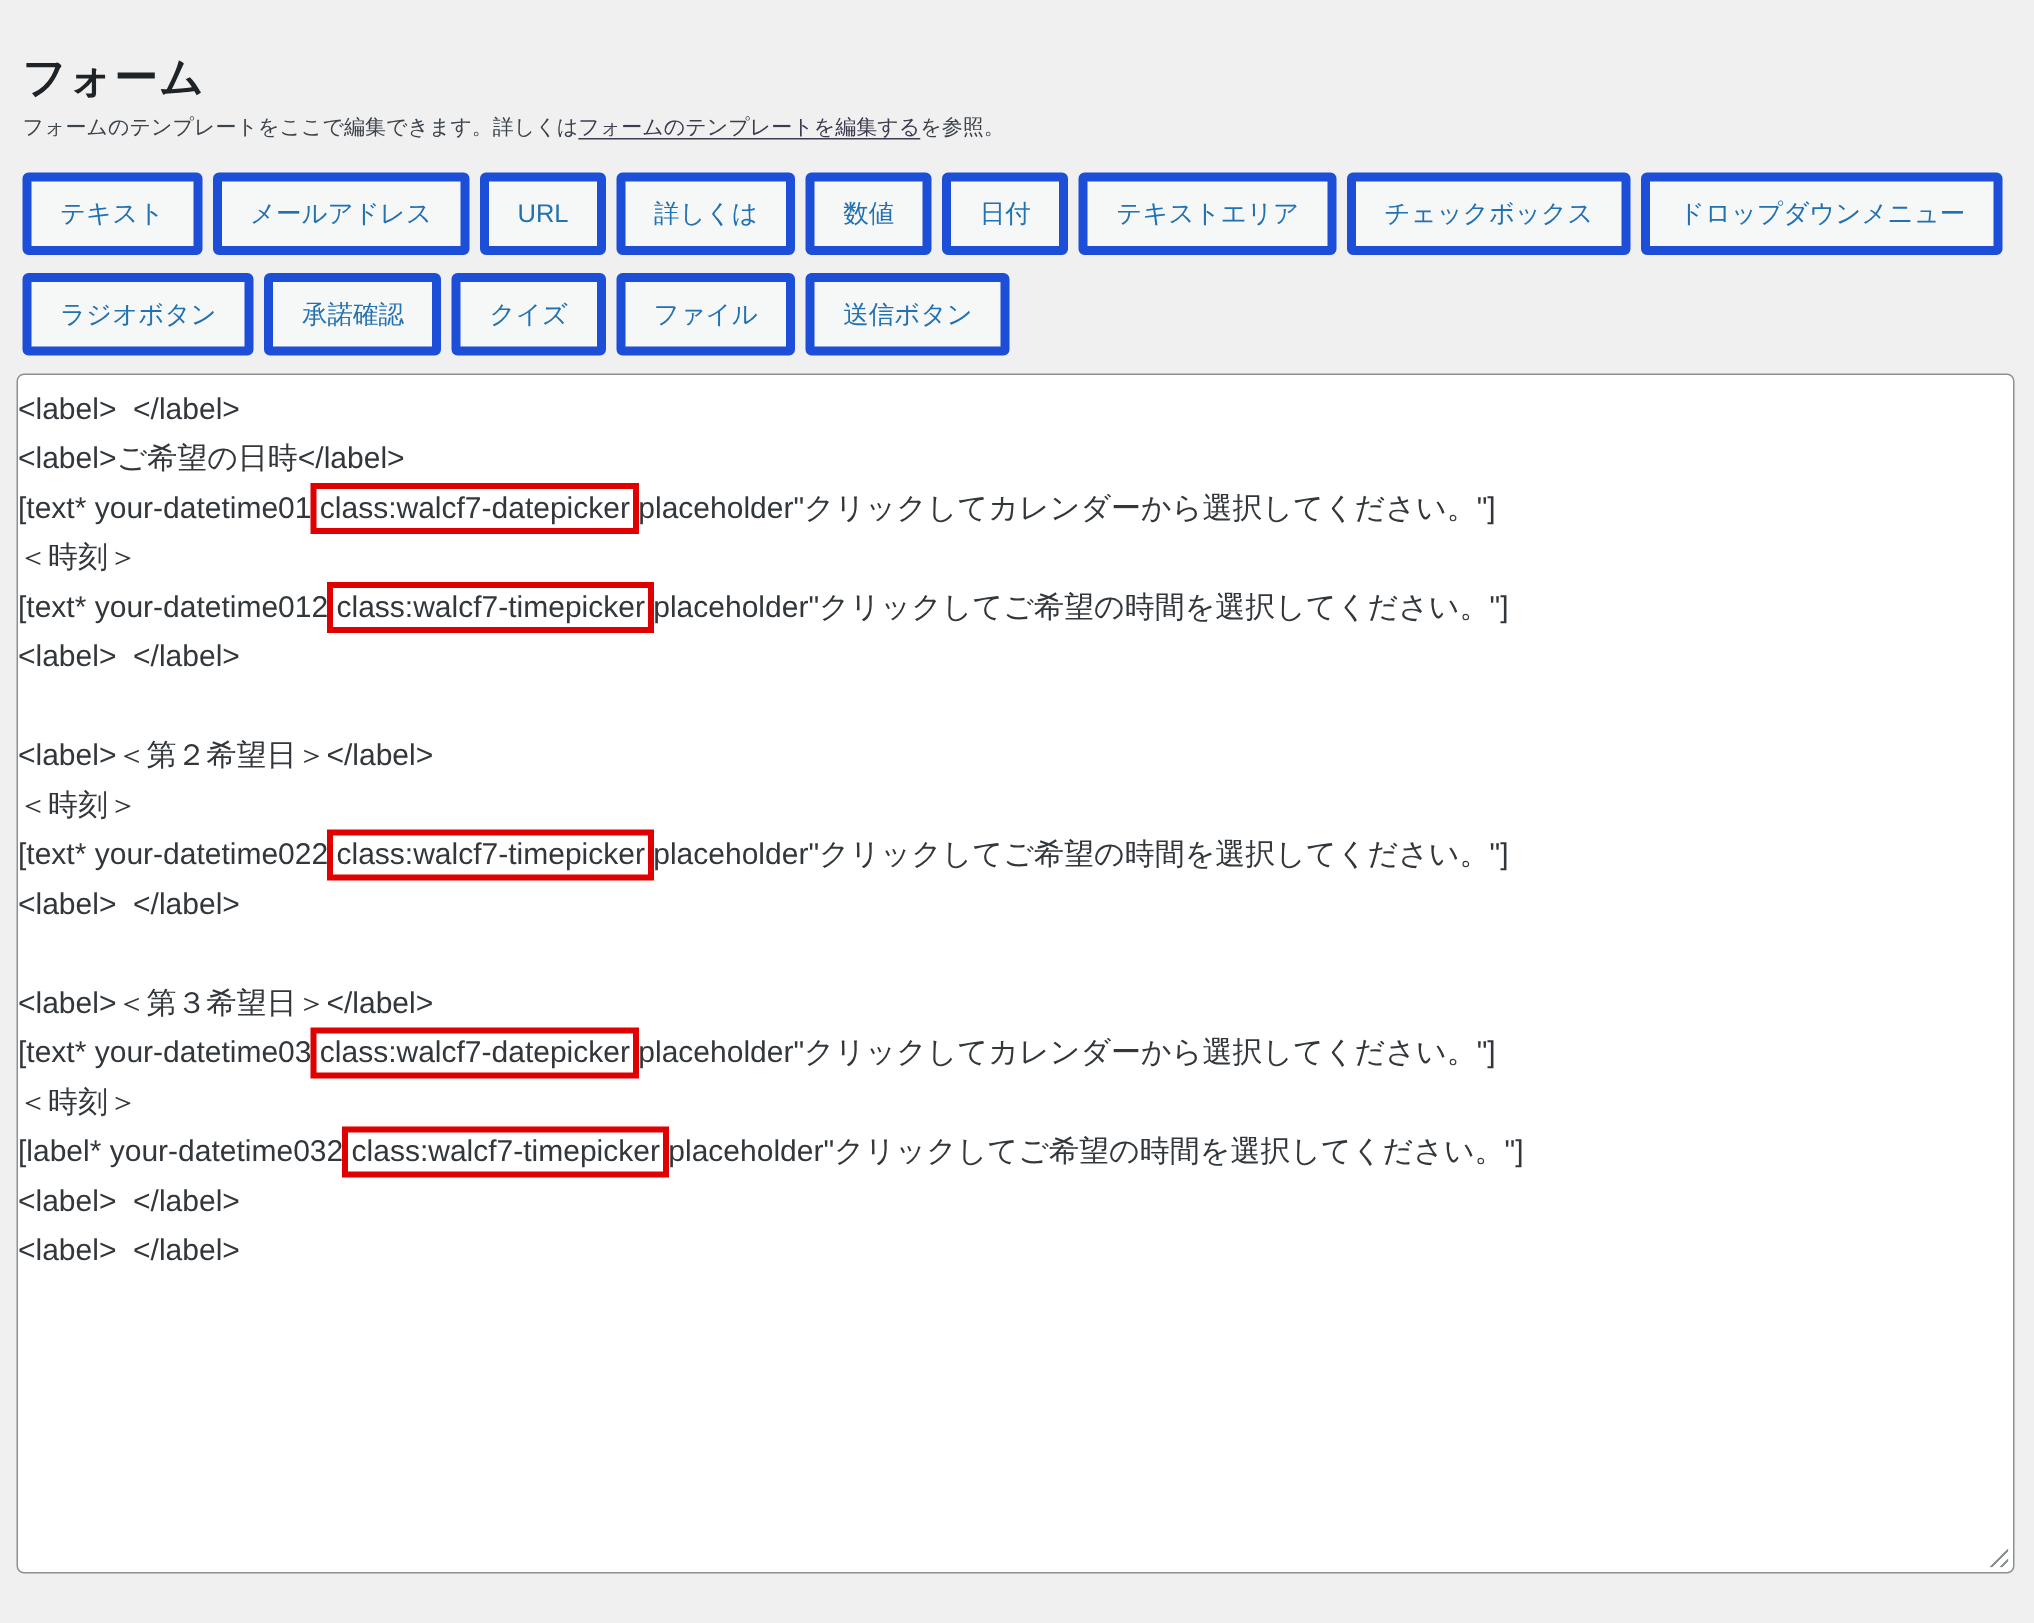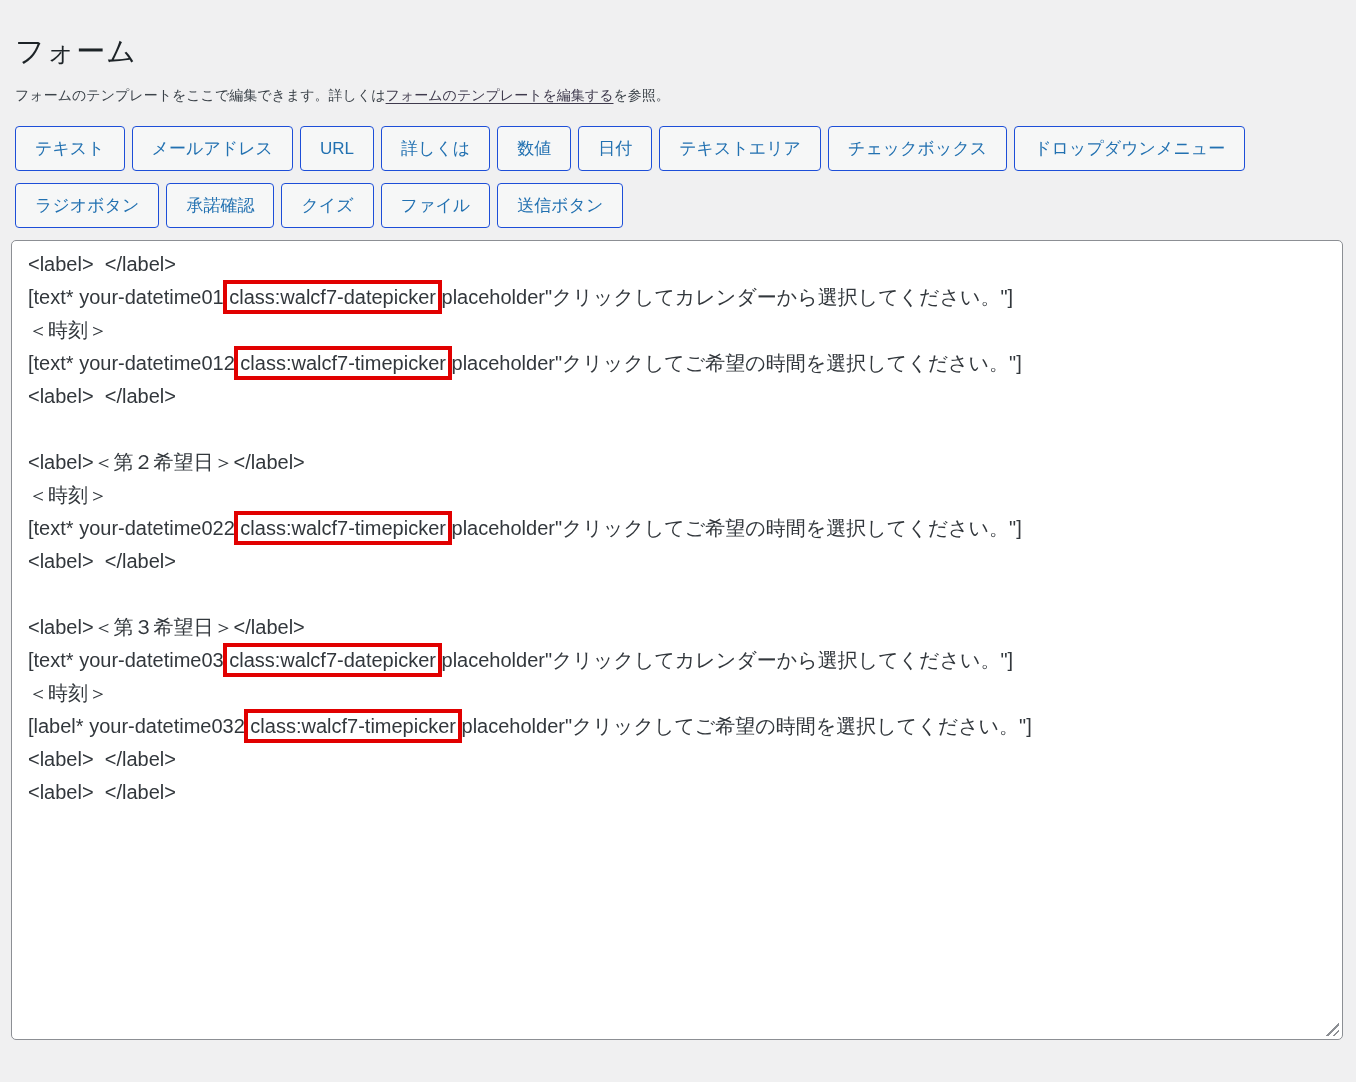"フォーム" h2.page-title { font-weight: 400 -> 700; margin: 0 0 15px 0 -> 0 0 4px 0 }
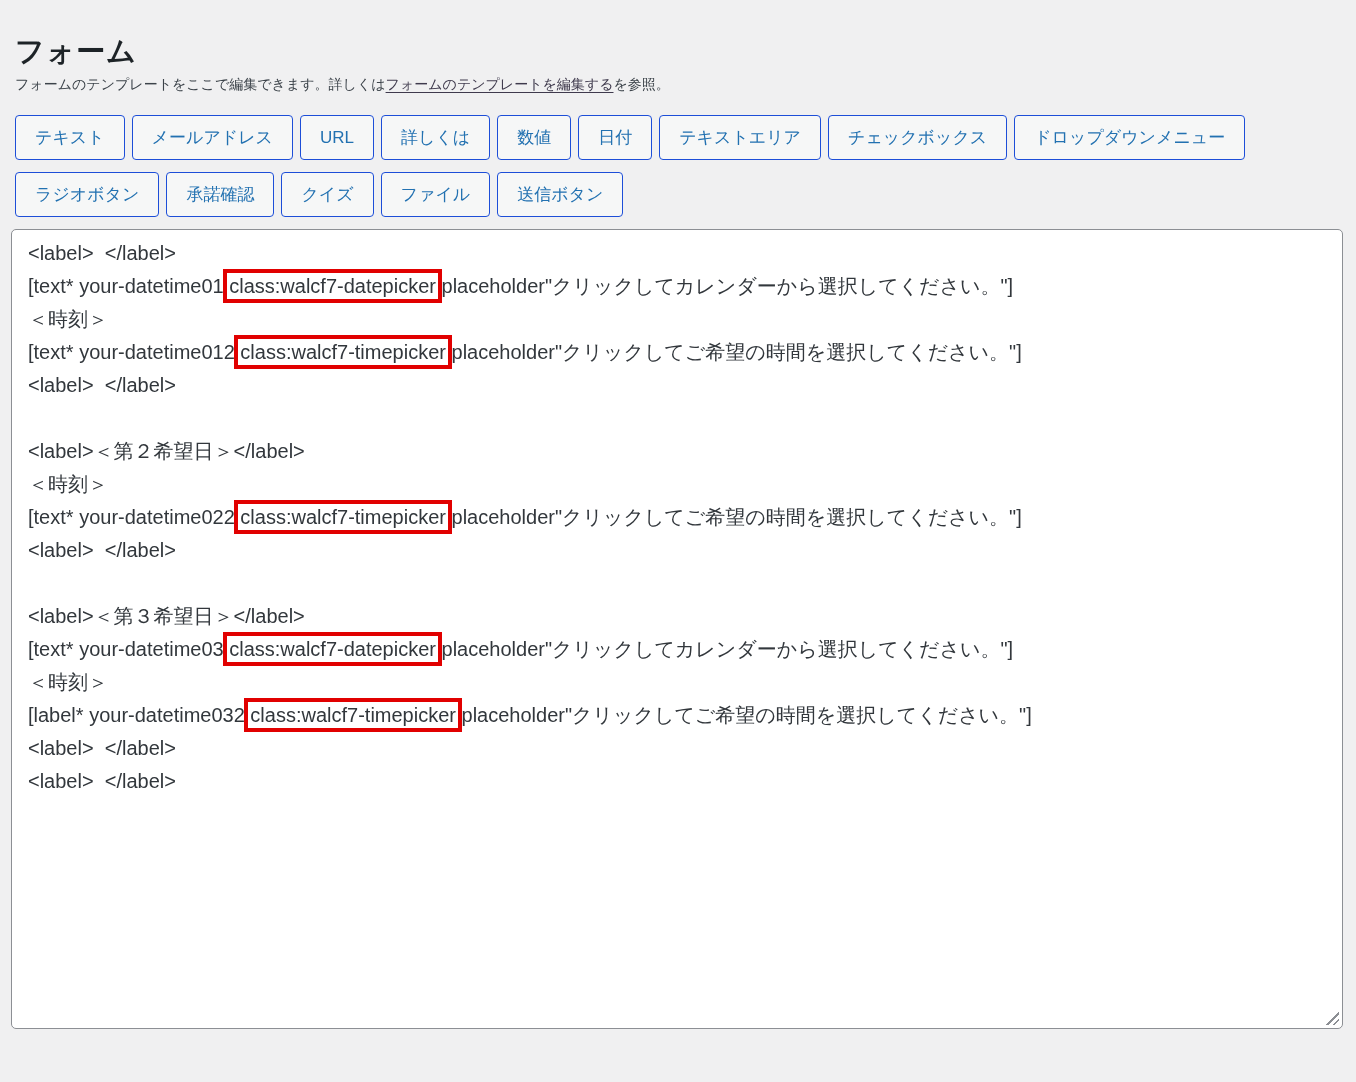"テキスト" button.tag-btn { border: 1px solid #1d4ed8 -> 6px solid #1d4ed8 }
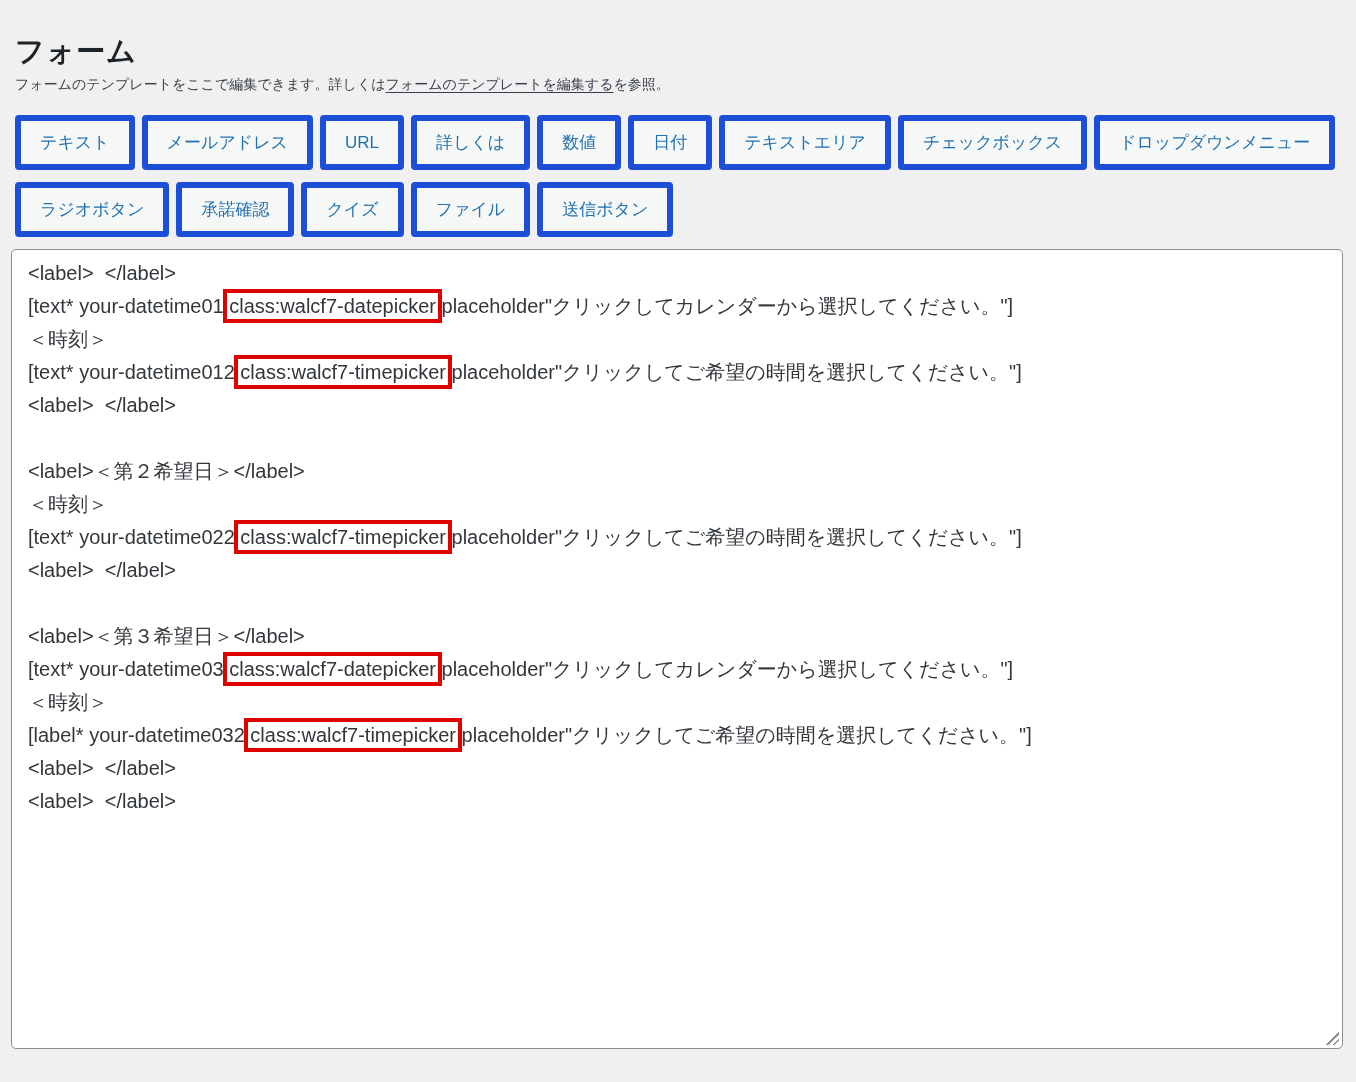"<label> </label>" .editor { padding: 7px 16px -> 7px 0 }
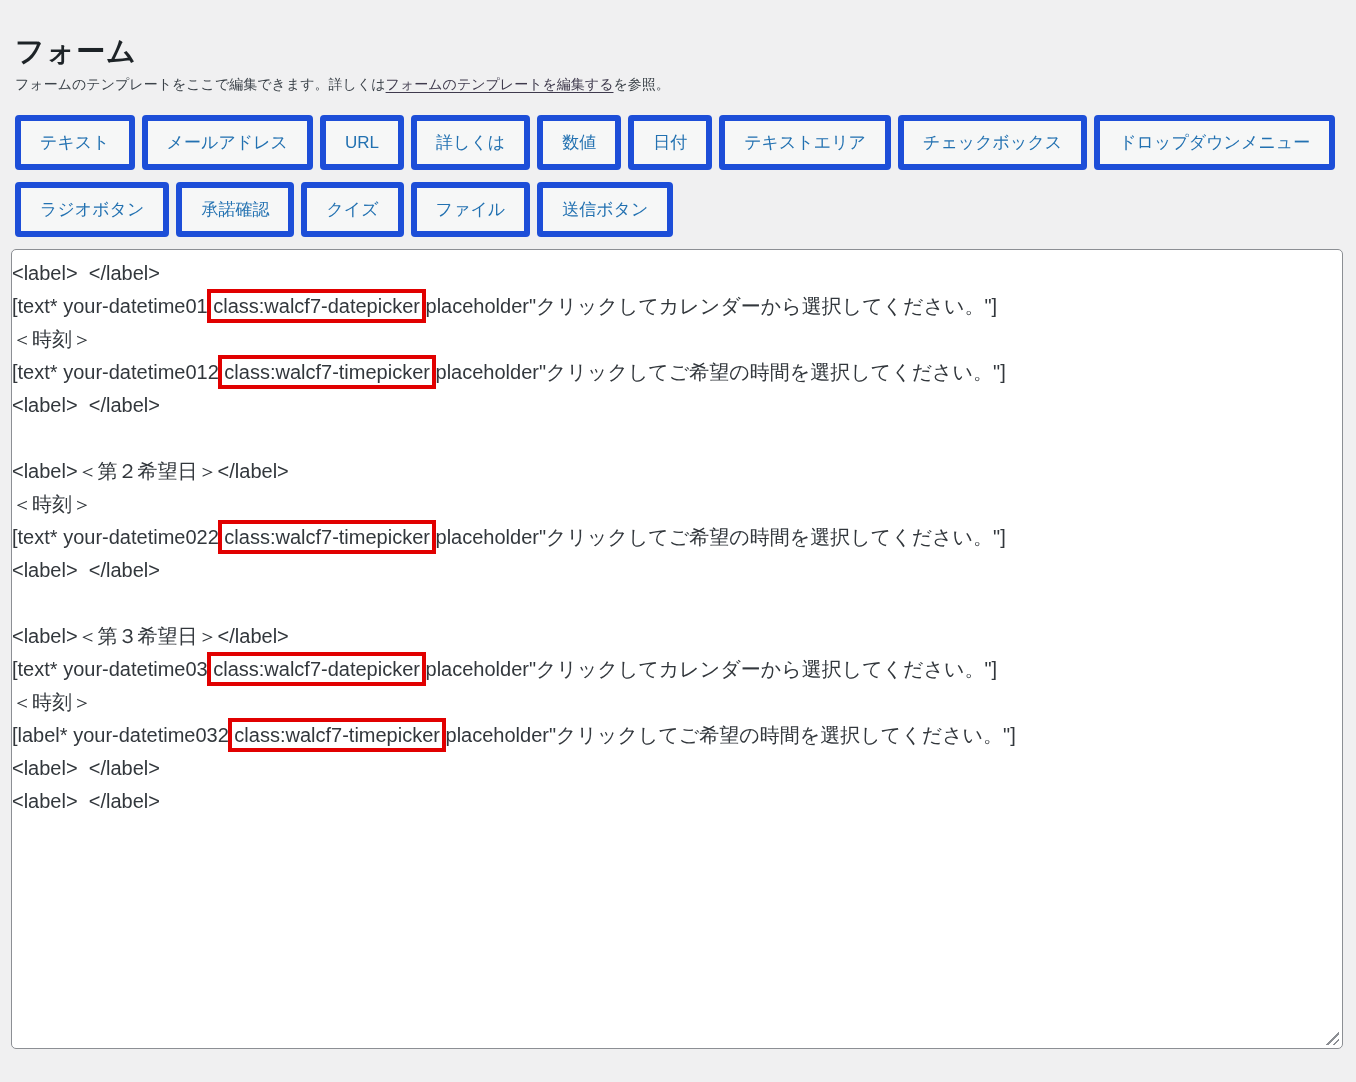"<label>ご希望の日時</label>" div.code-line { html: none -> <div><span>&lt;label&gt;ご希望の日時&lt;/label&gt;</span></div> }
